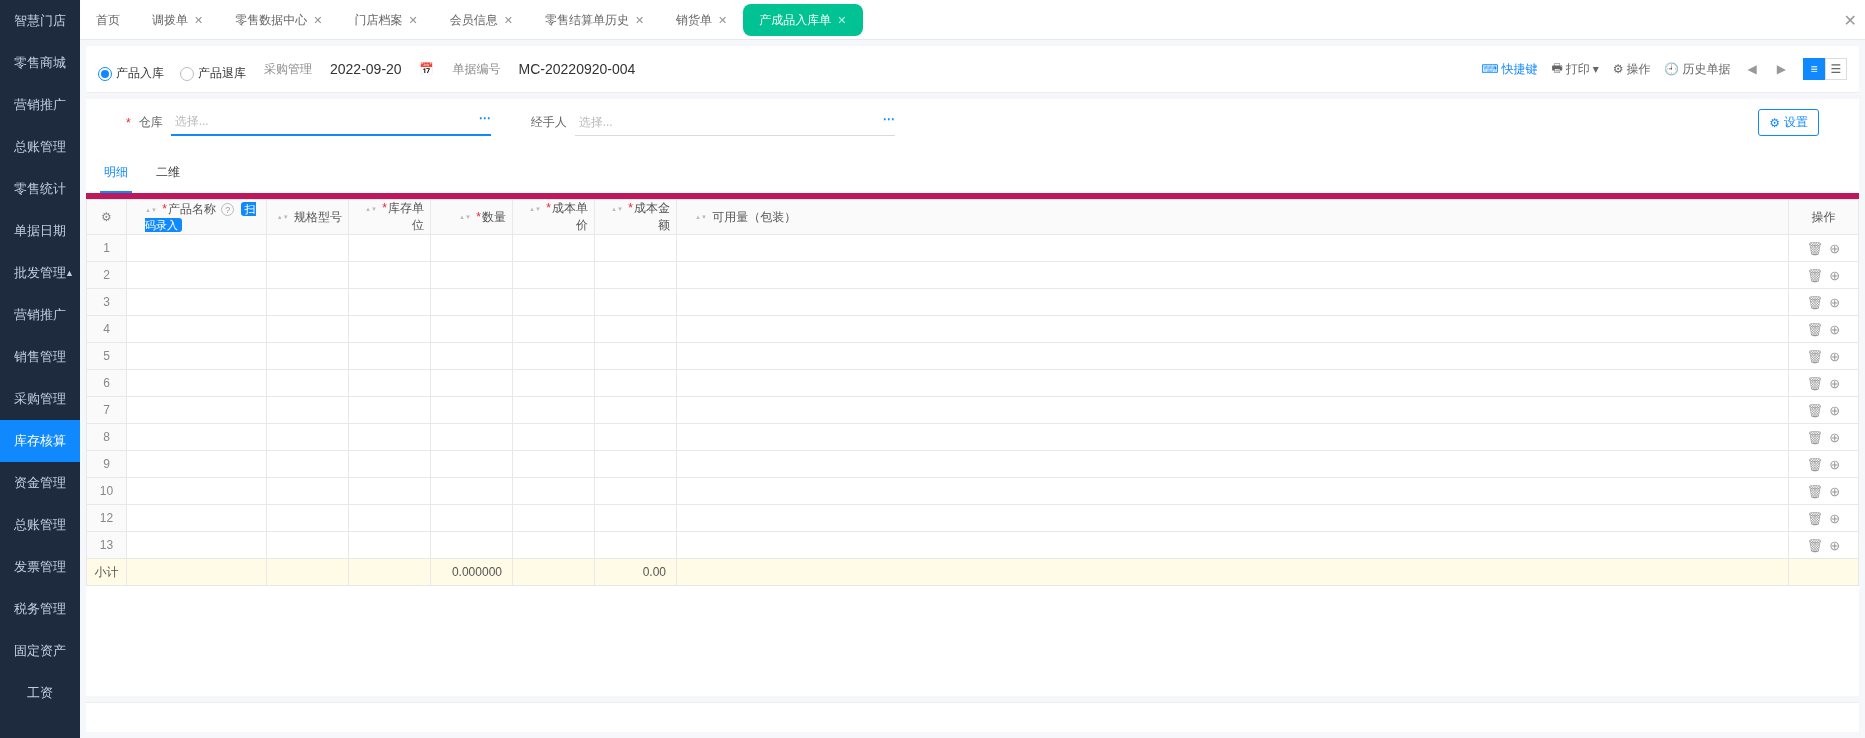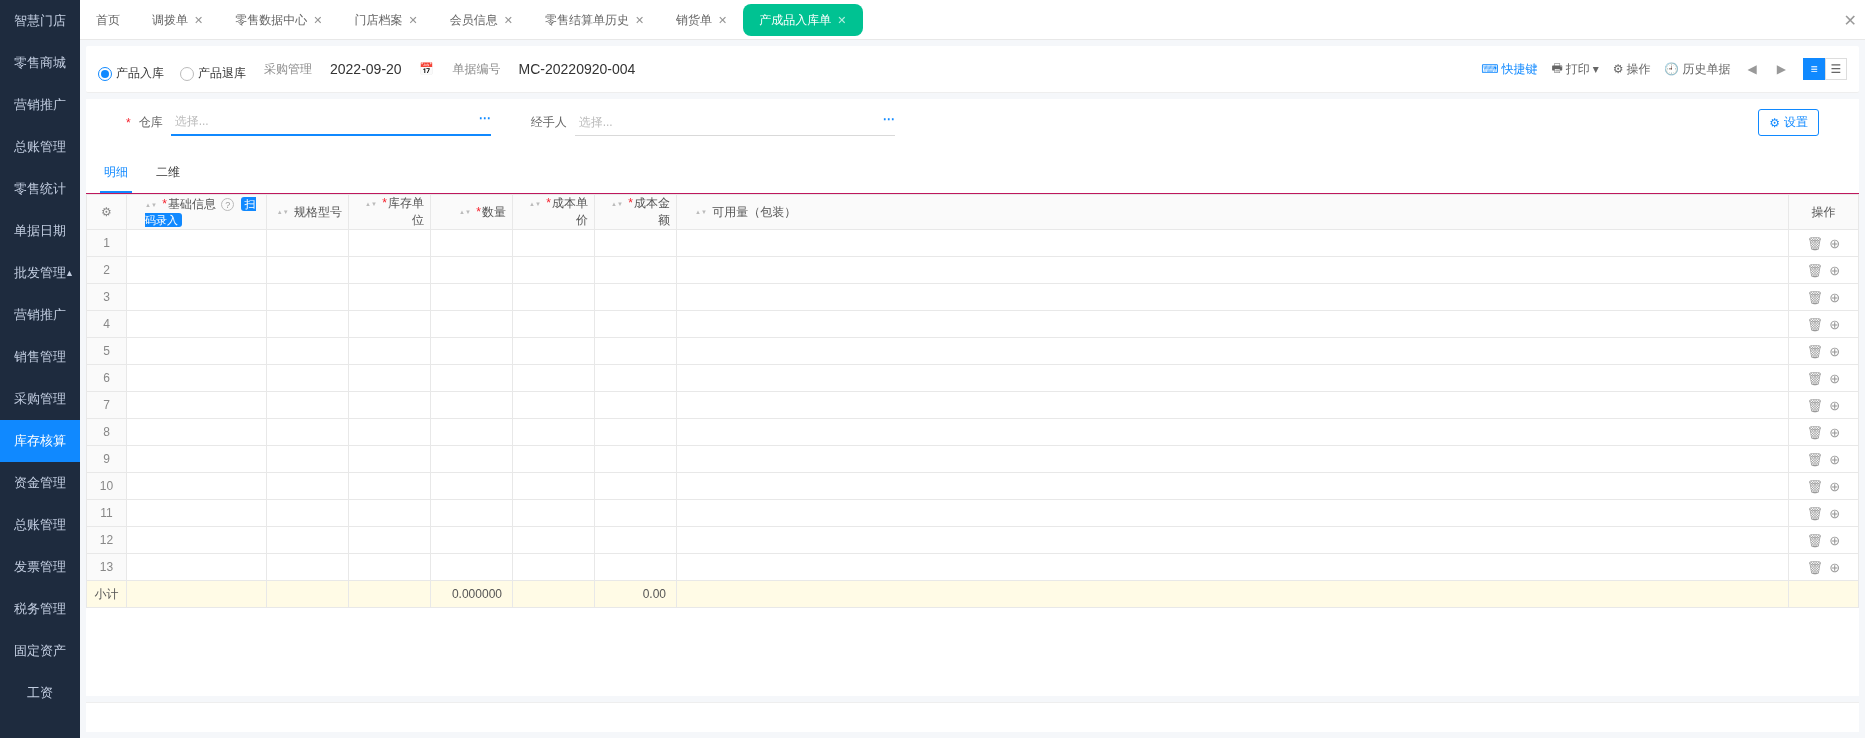"明细" .subtabs { border-bottom: 1px solid #be185d -> 6px solid #be185d }
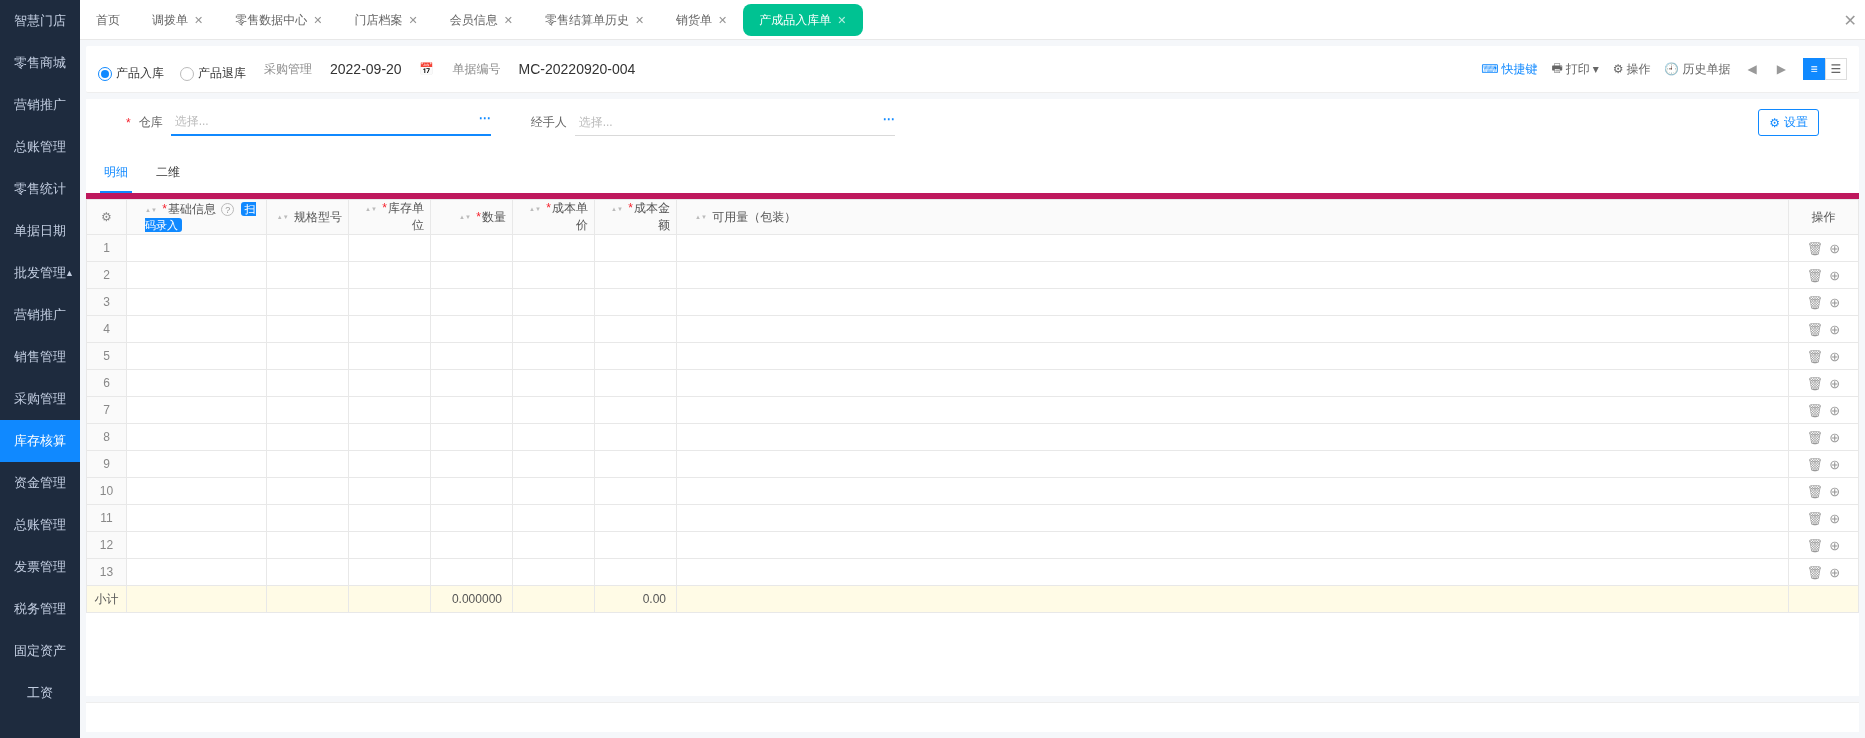"基础信息" span { text: 基础信息 -> 产品名称 }
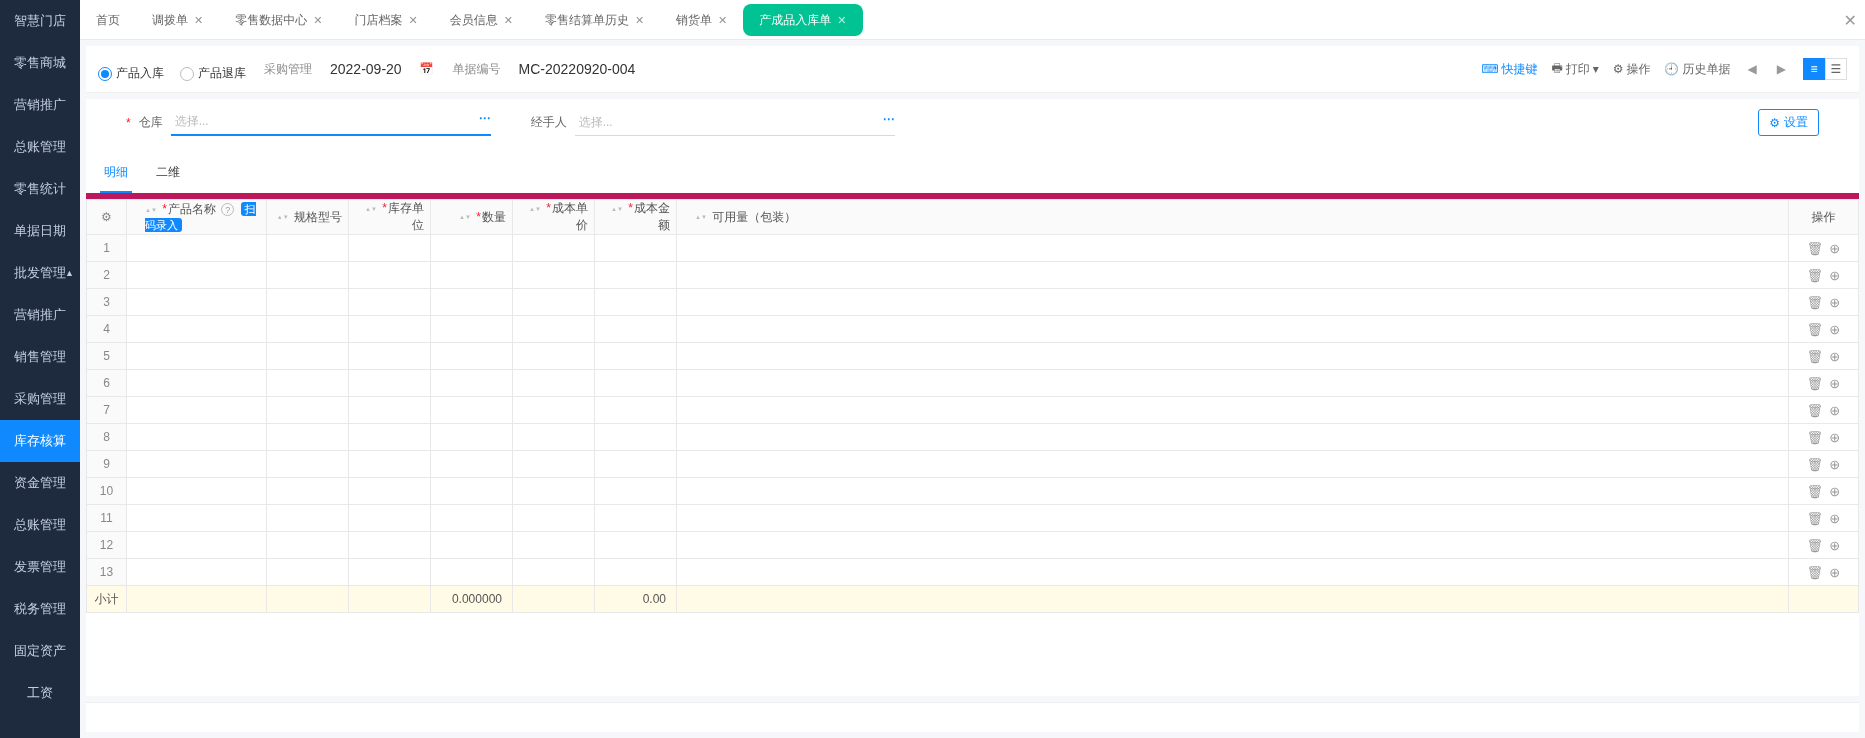"11" tr { html: <tr> <td>11</td> <td></td> <td></td> <td></td> <td></td> <td></td> <td></td> <td></td> <td><span>🗑</span><span>⊕</span></td> </tr> -> none }
